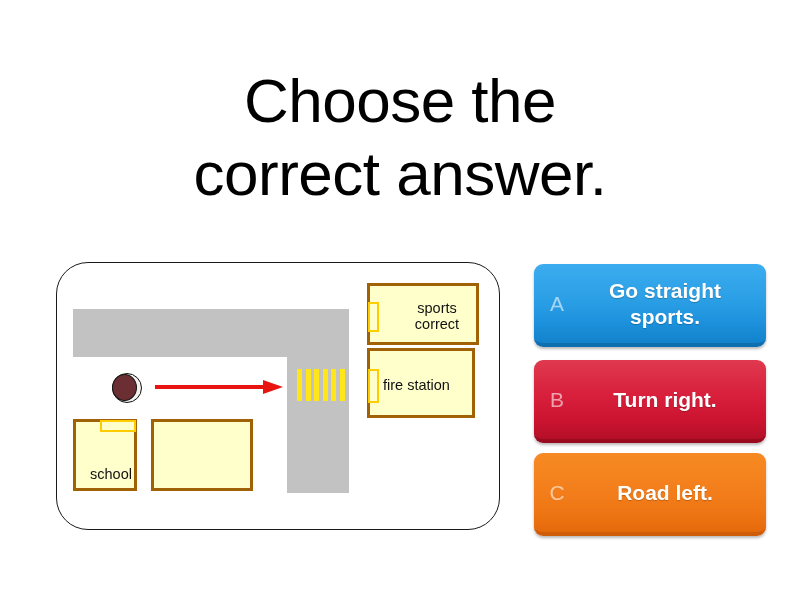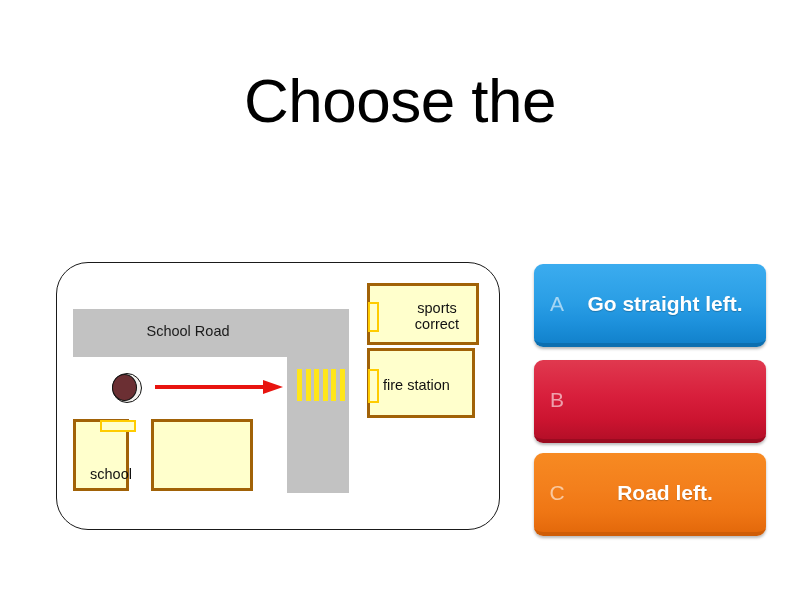"correct answer." span.t-line { html: none -> <span>correct answer.</span> }
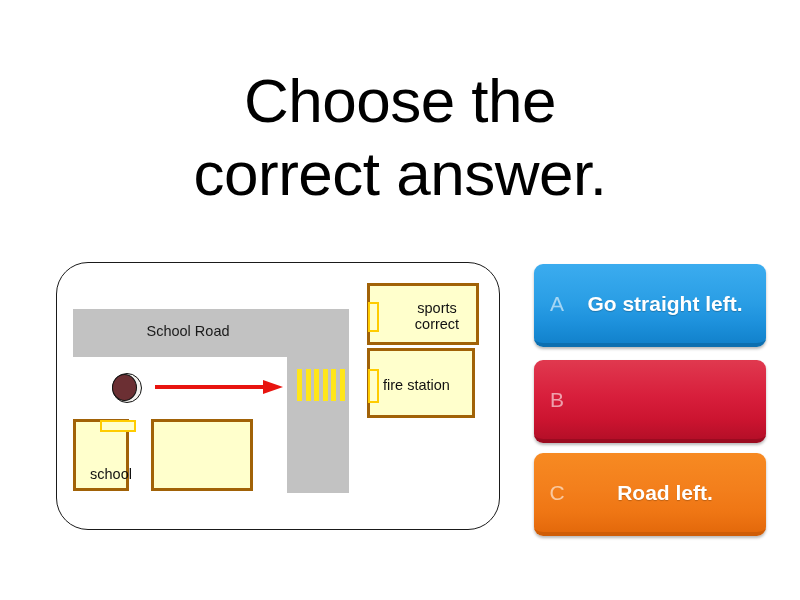"Go straight left." span.answer-text { text: left -> sports }
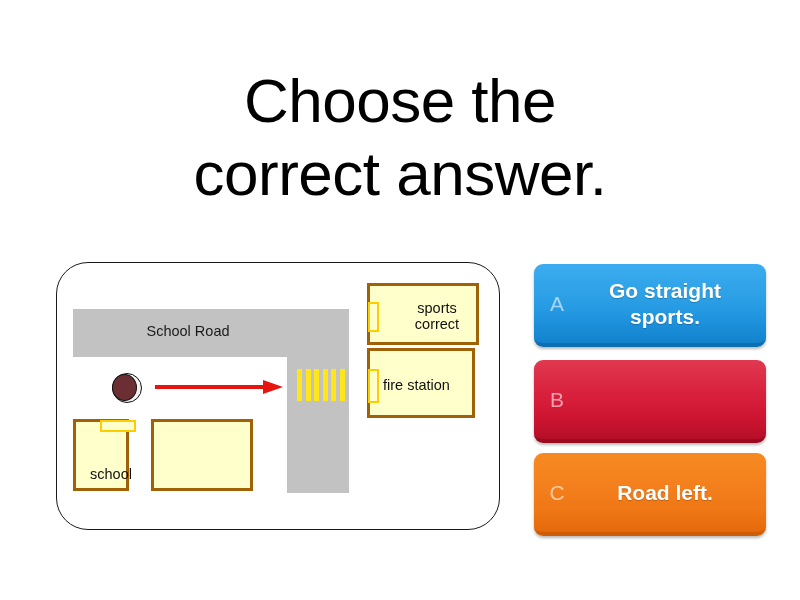"School Road" div { html: <div>School Road</div> -> none }
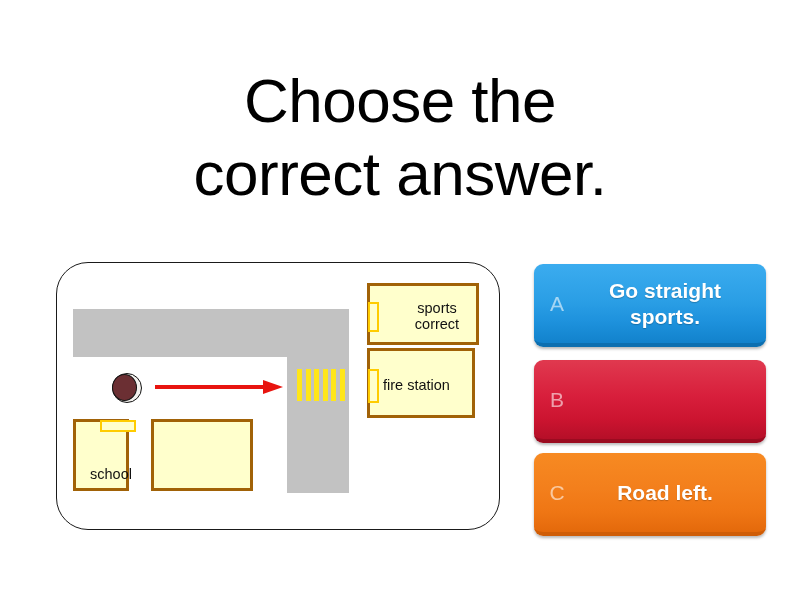"Turn right." span.answer-text { html: none -> <span>Turn right.</span> }
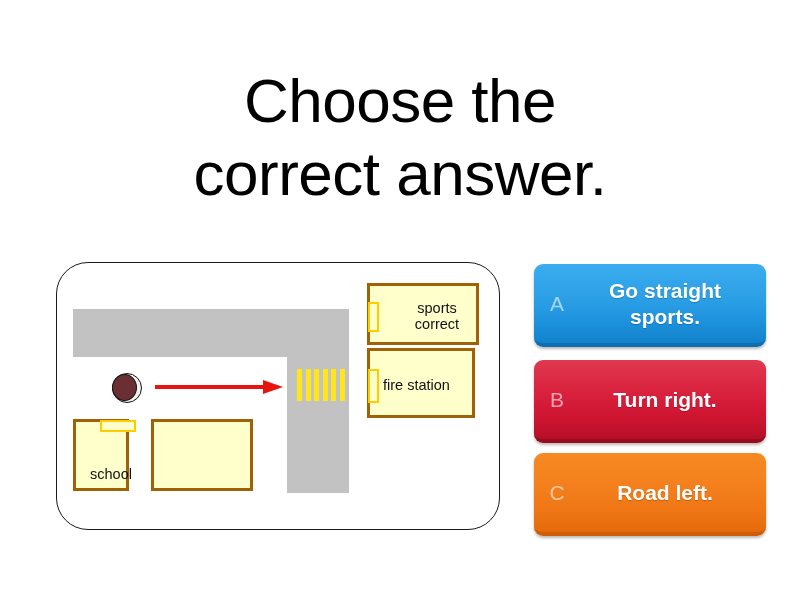"school" #building-school-left { width: 56px -> 64px }
